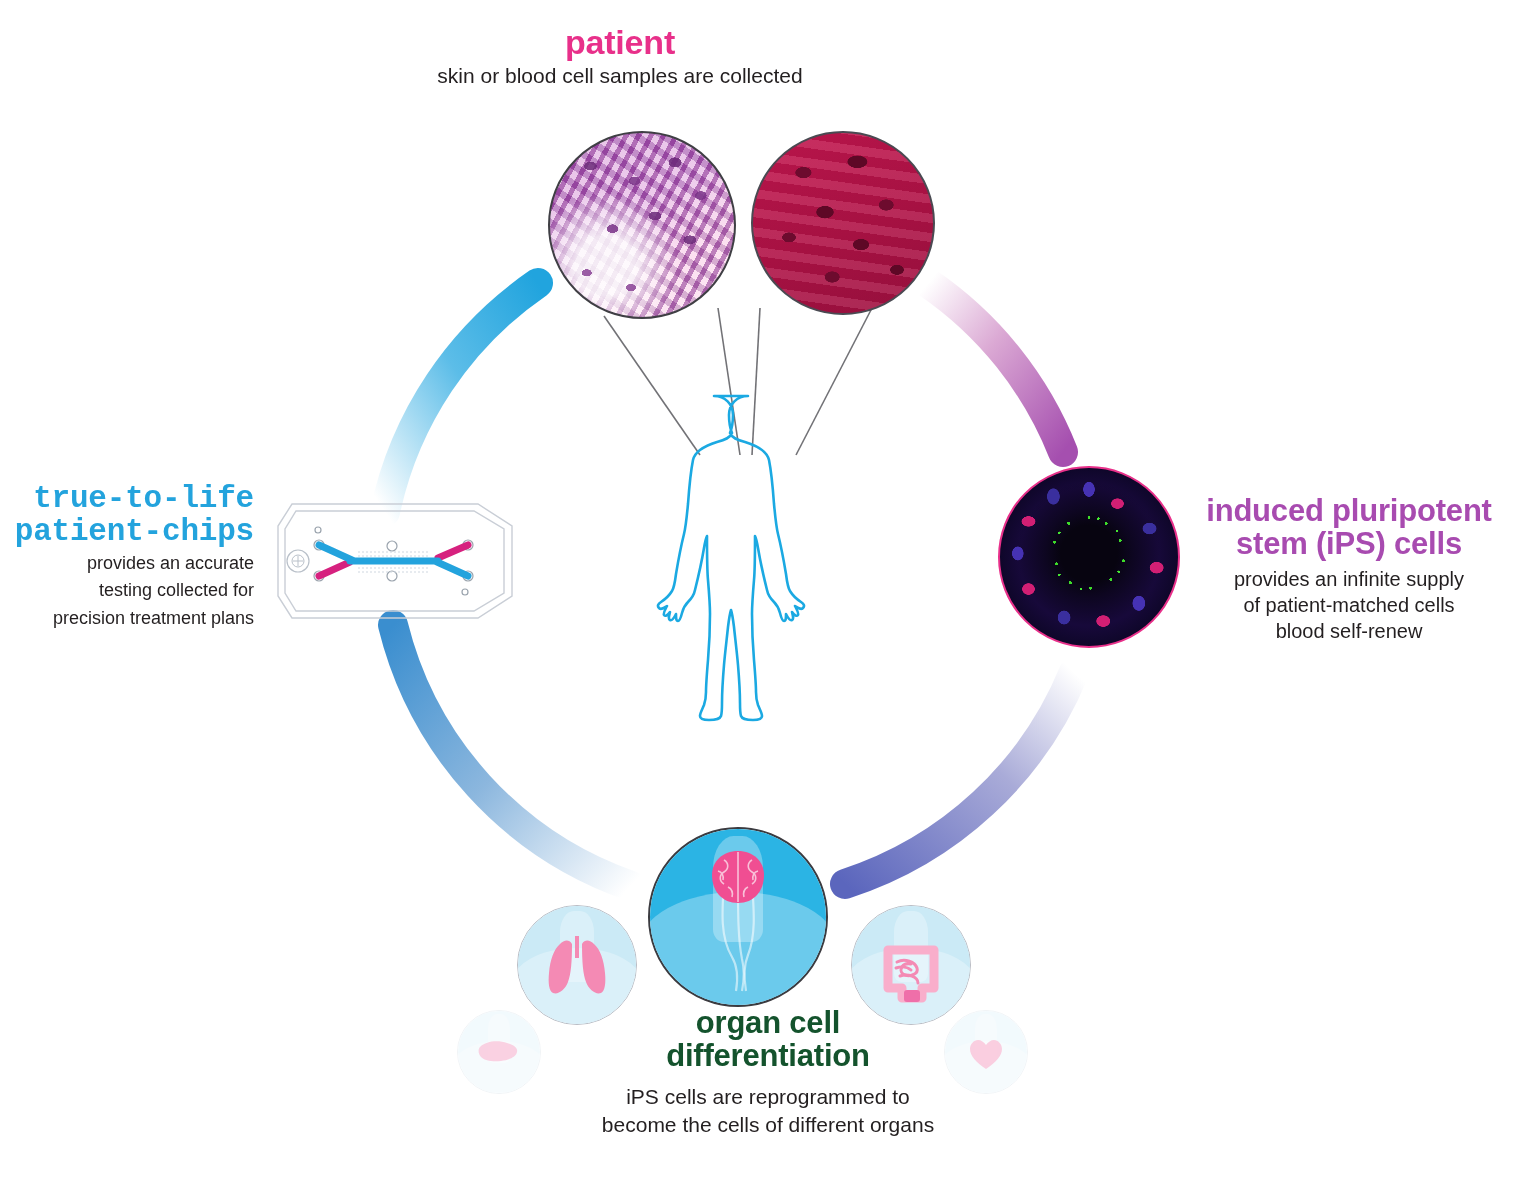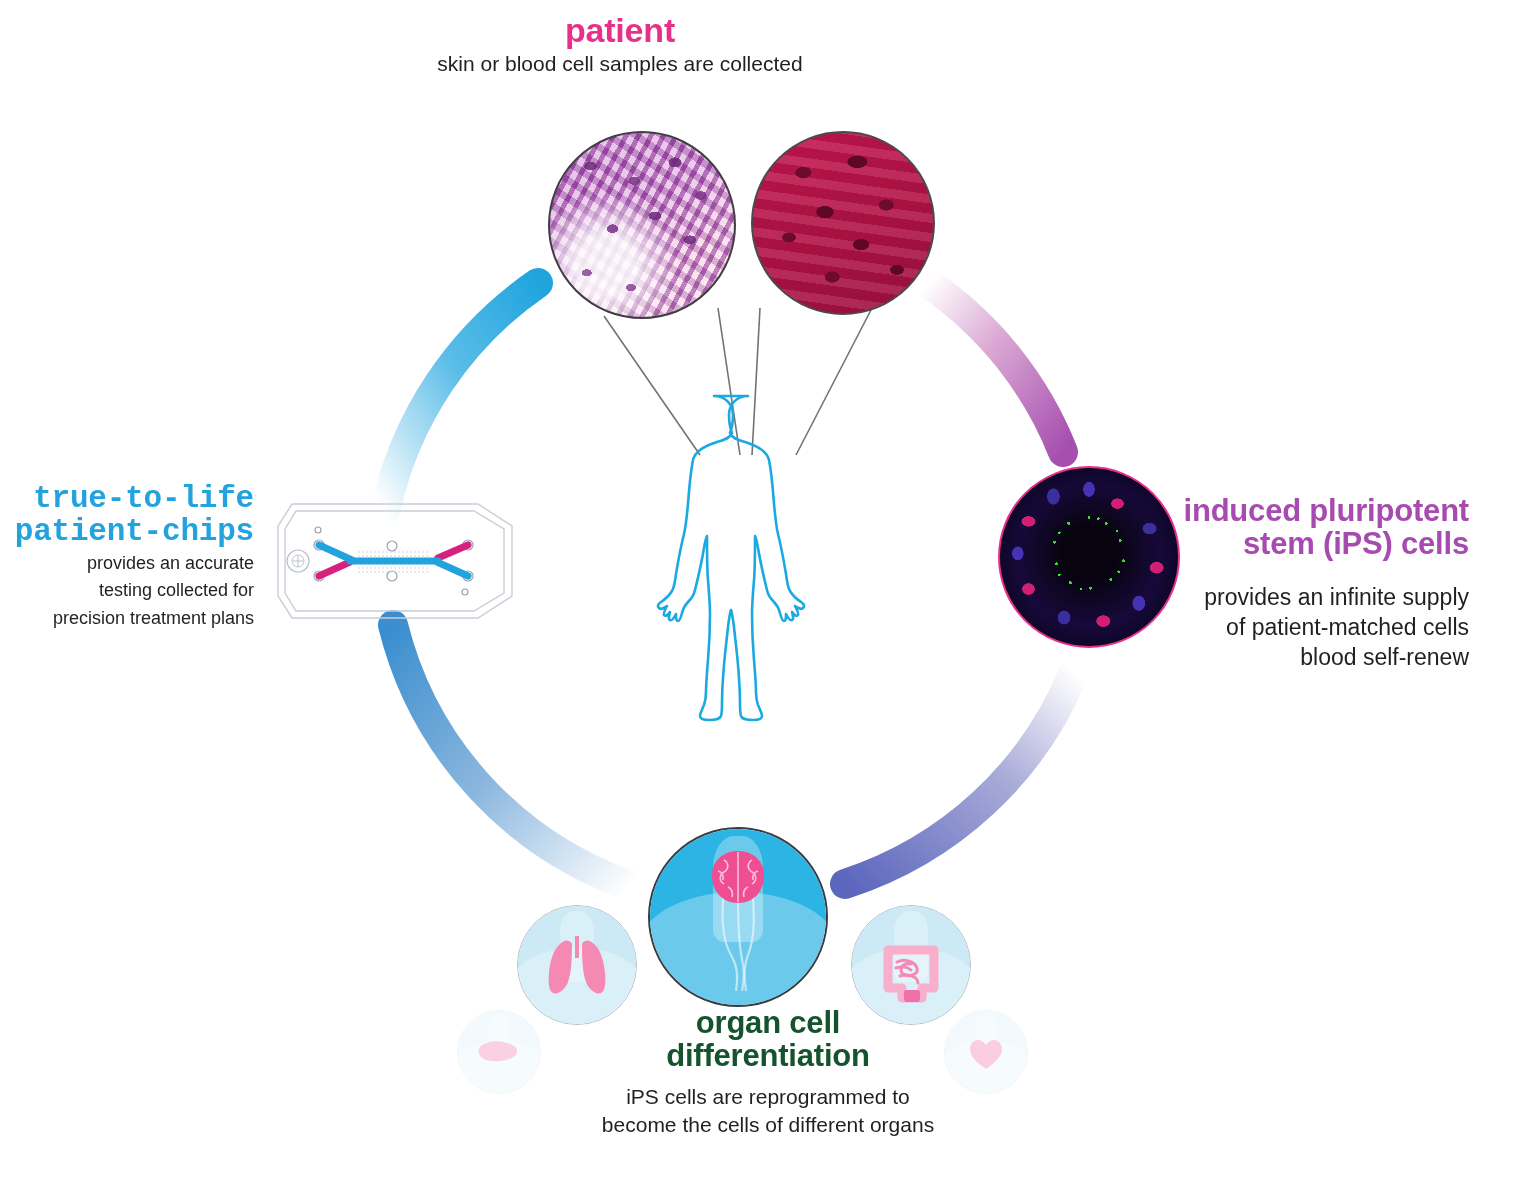"patient" #patient-block { top: 12px -> 24px }
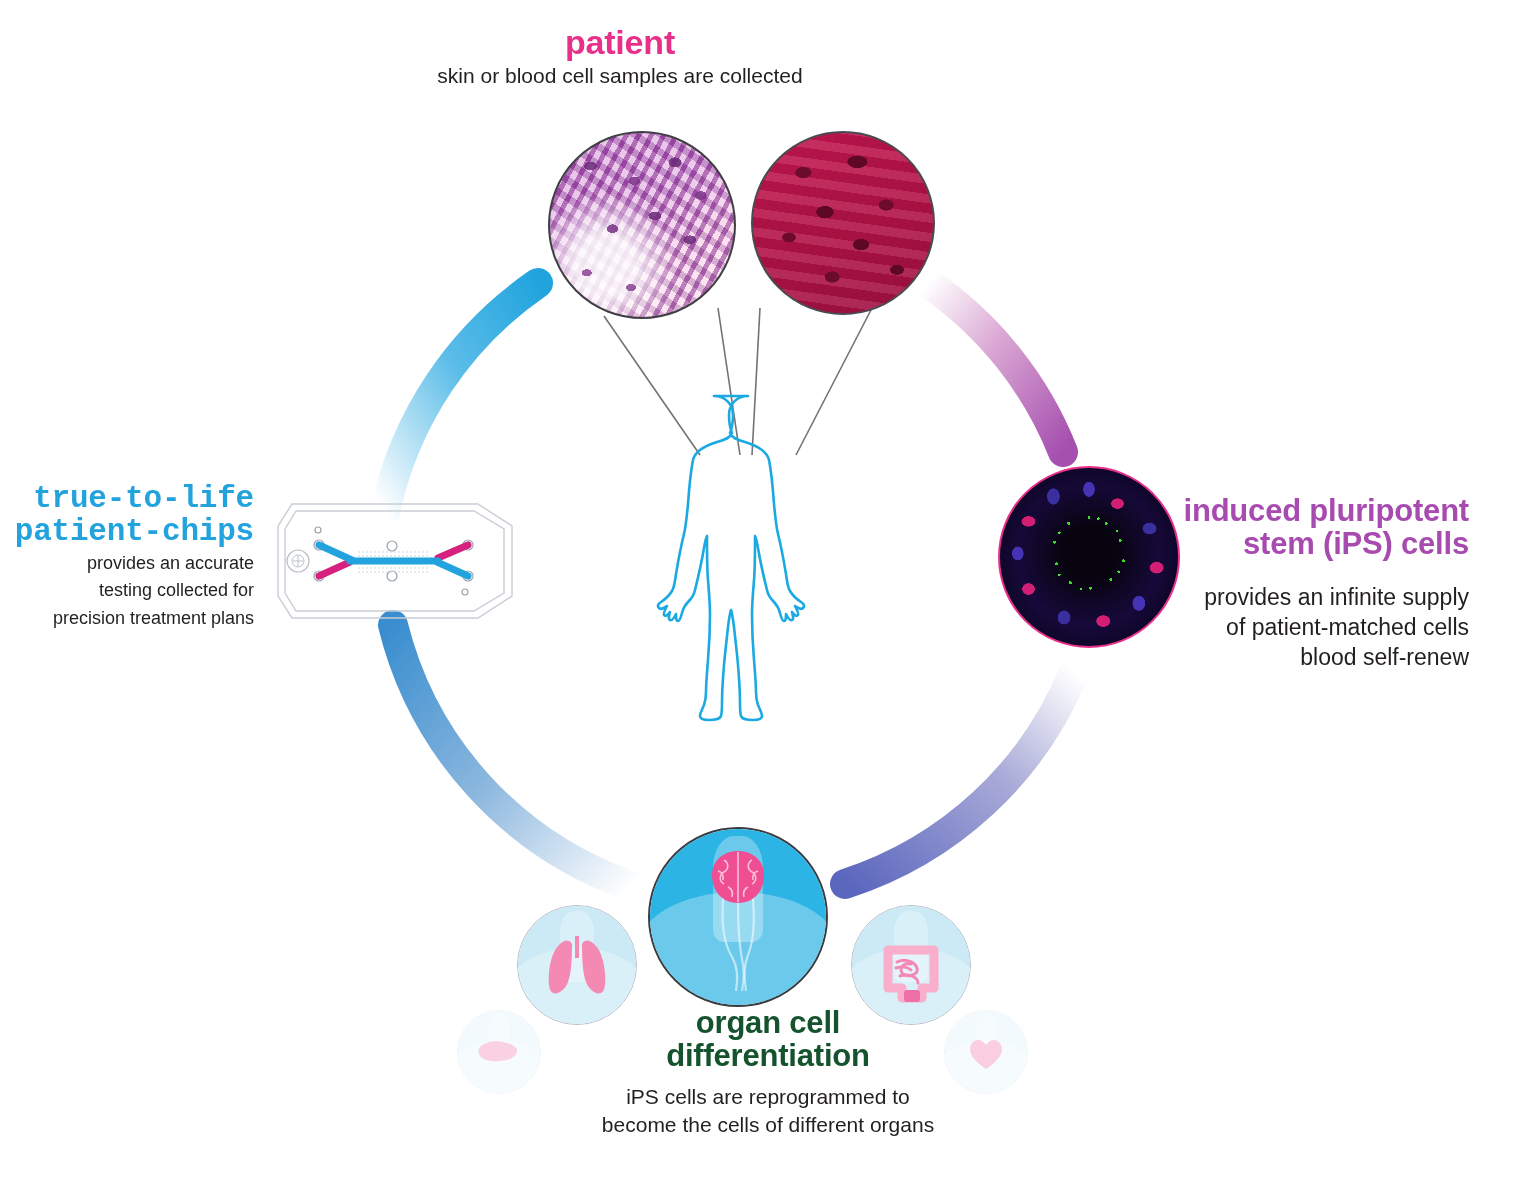"induced pluripotent" #ips-block { left: 1139px -> 1184px; text-align: right -> center }
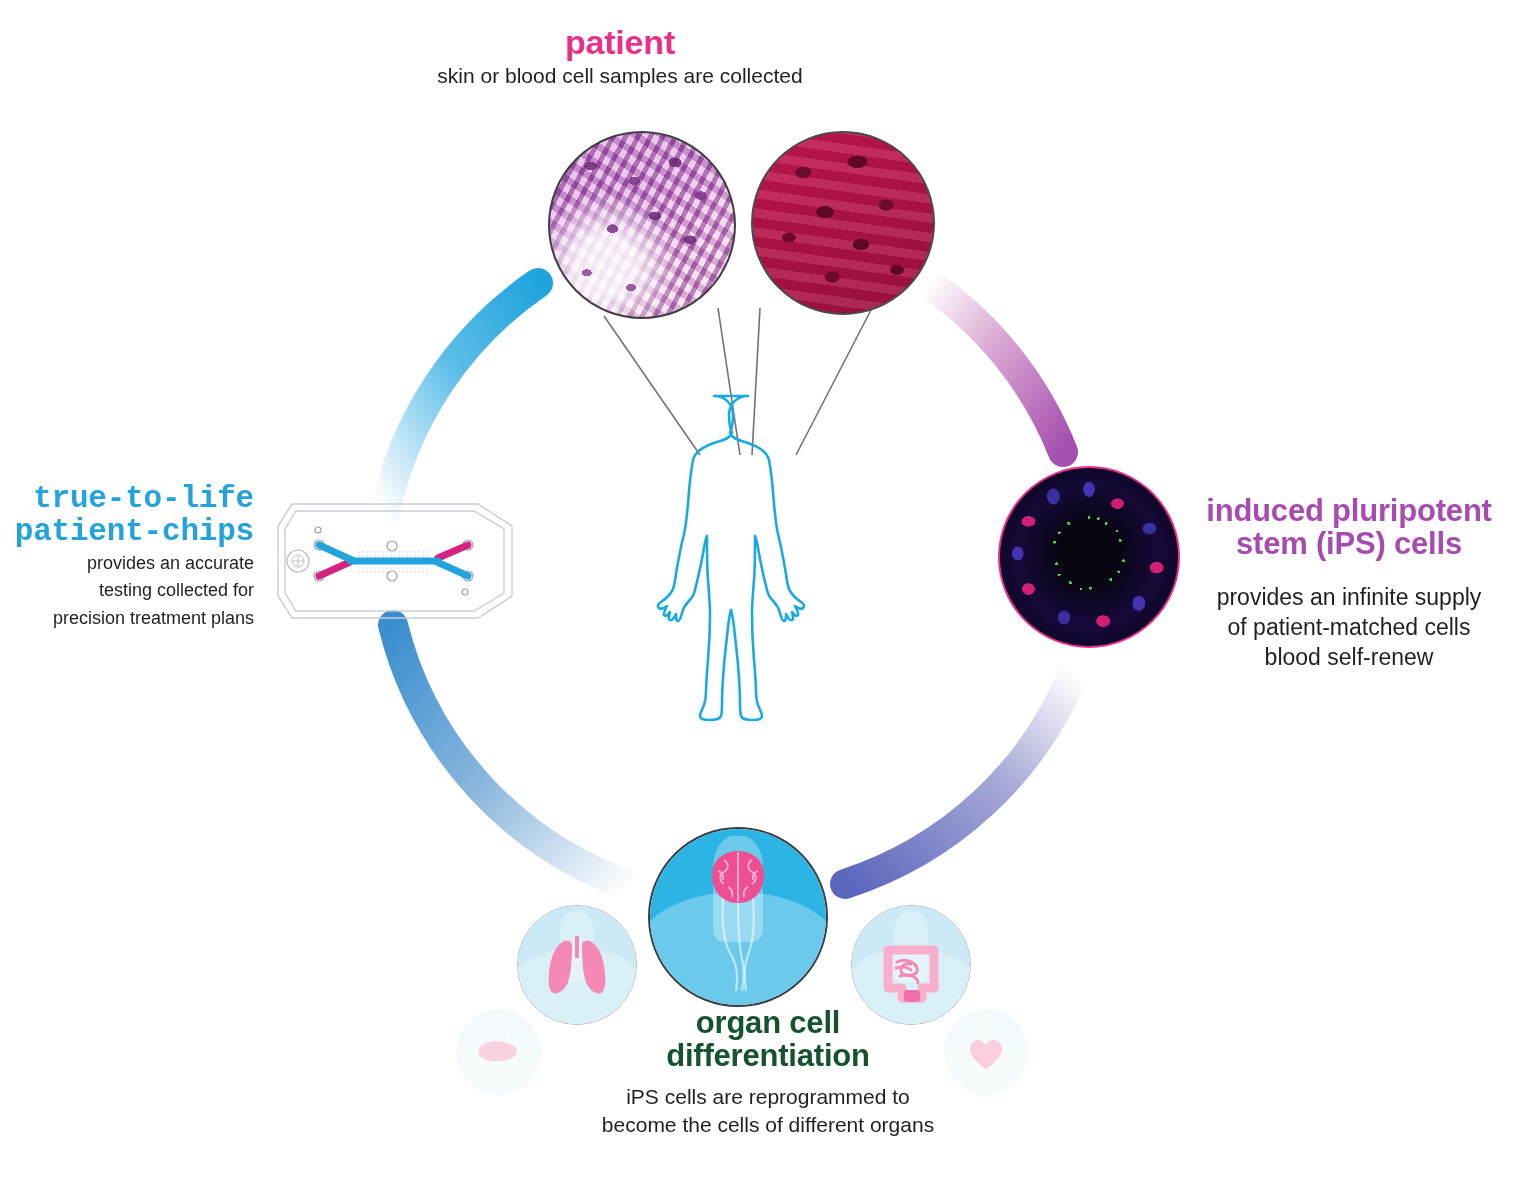"provides an infinite supply" #ips-block .h-sub { font-size: 23px -> 20px; margin-top: 22px -> 5px }
